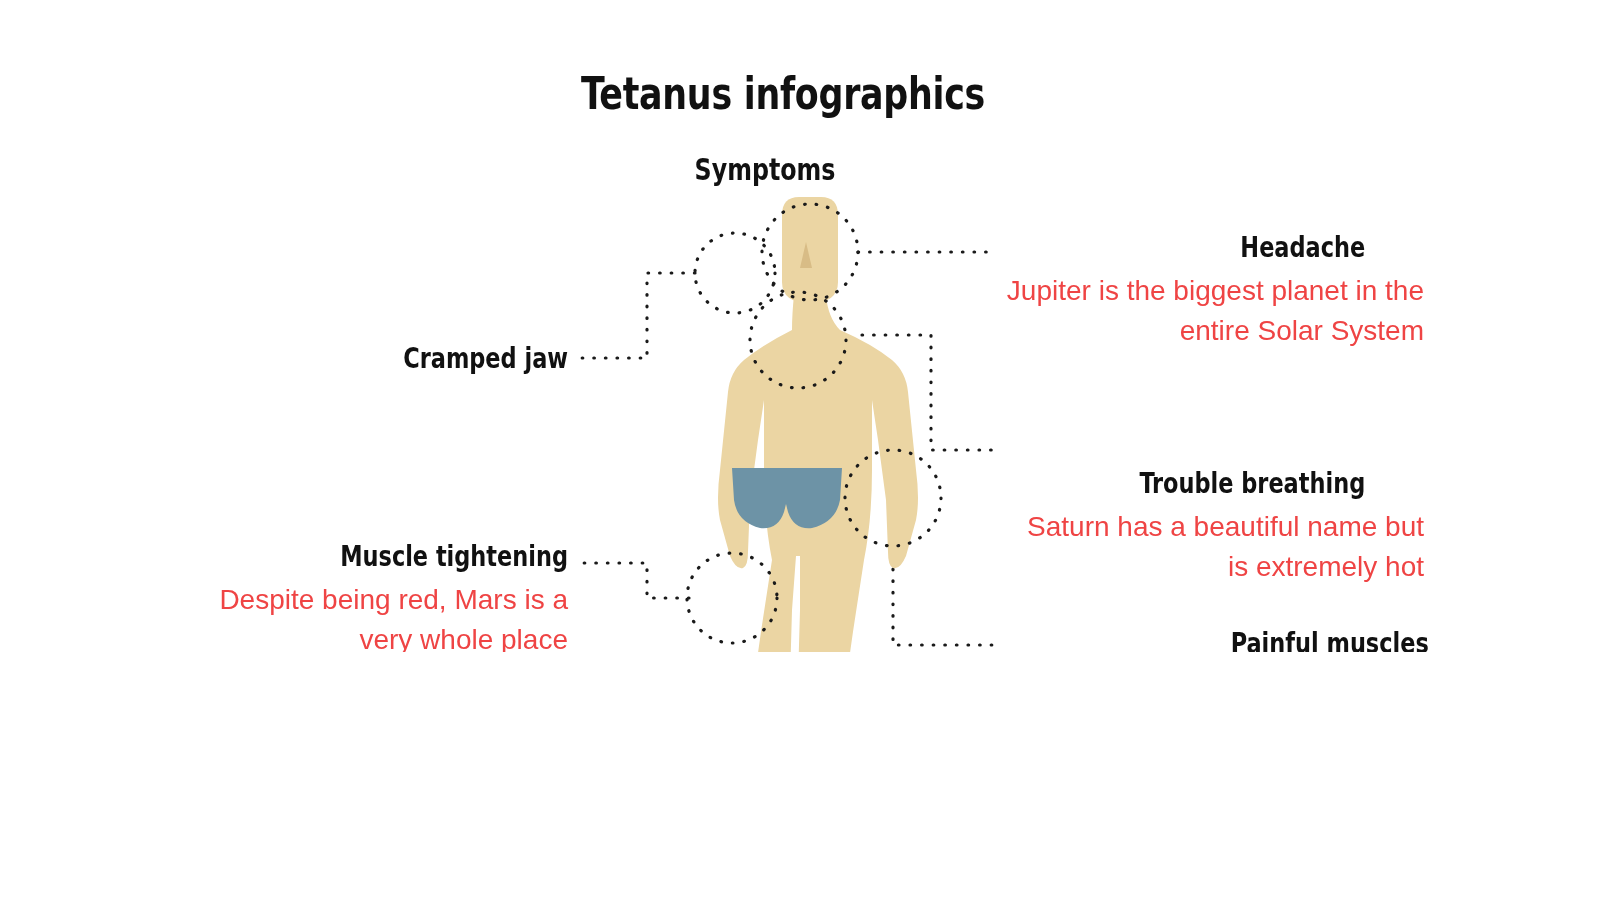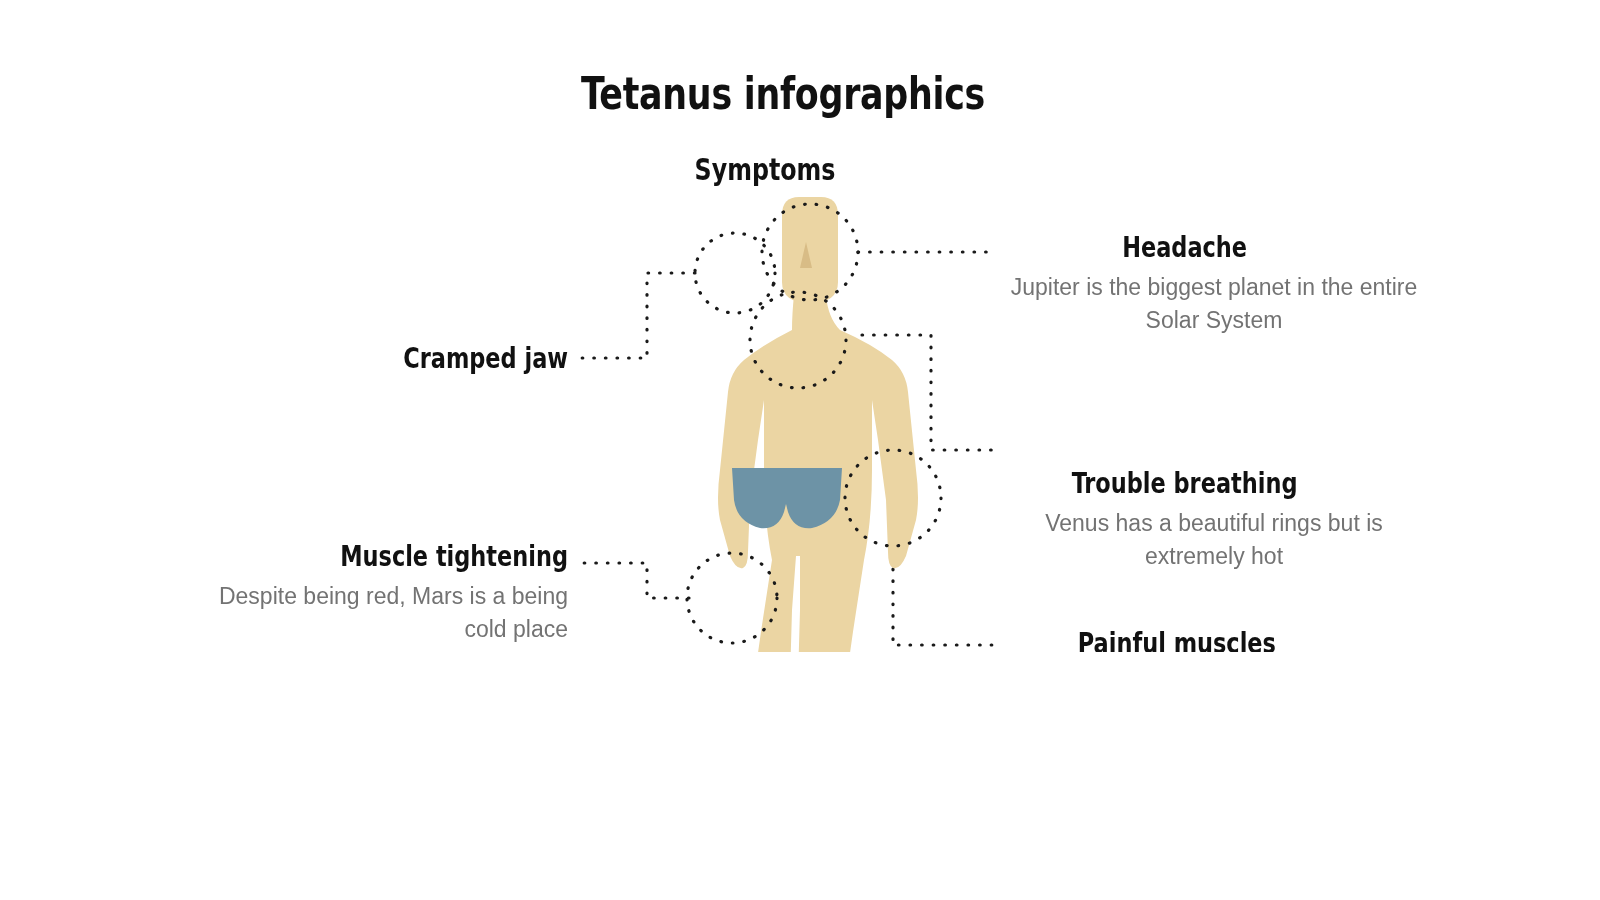"Headache" .callout.right { text-align: center -> right }
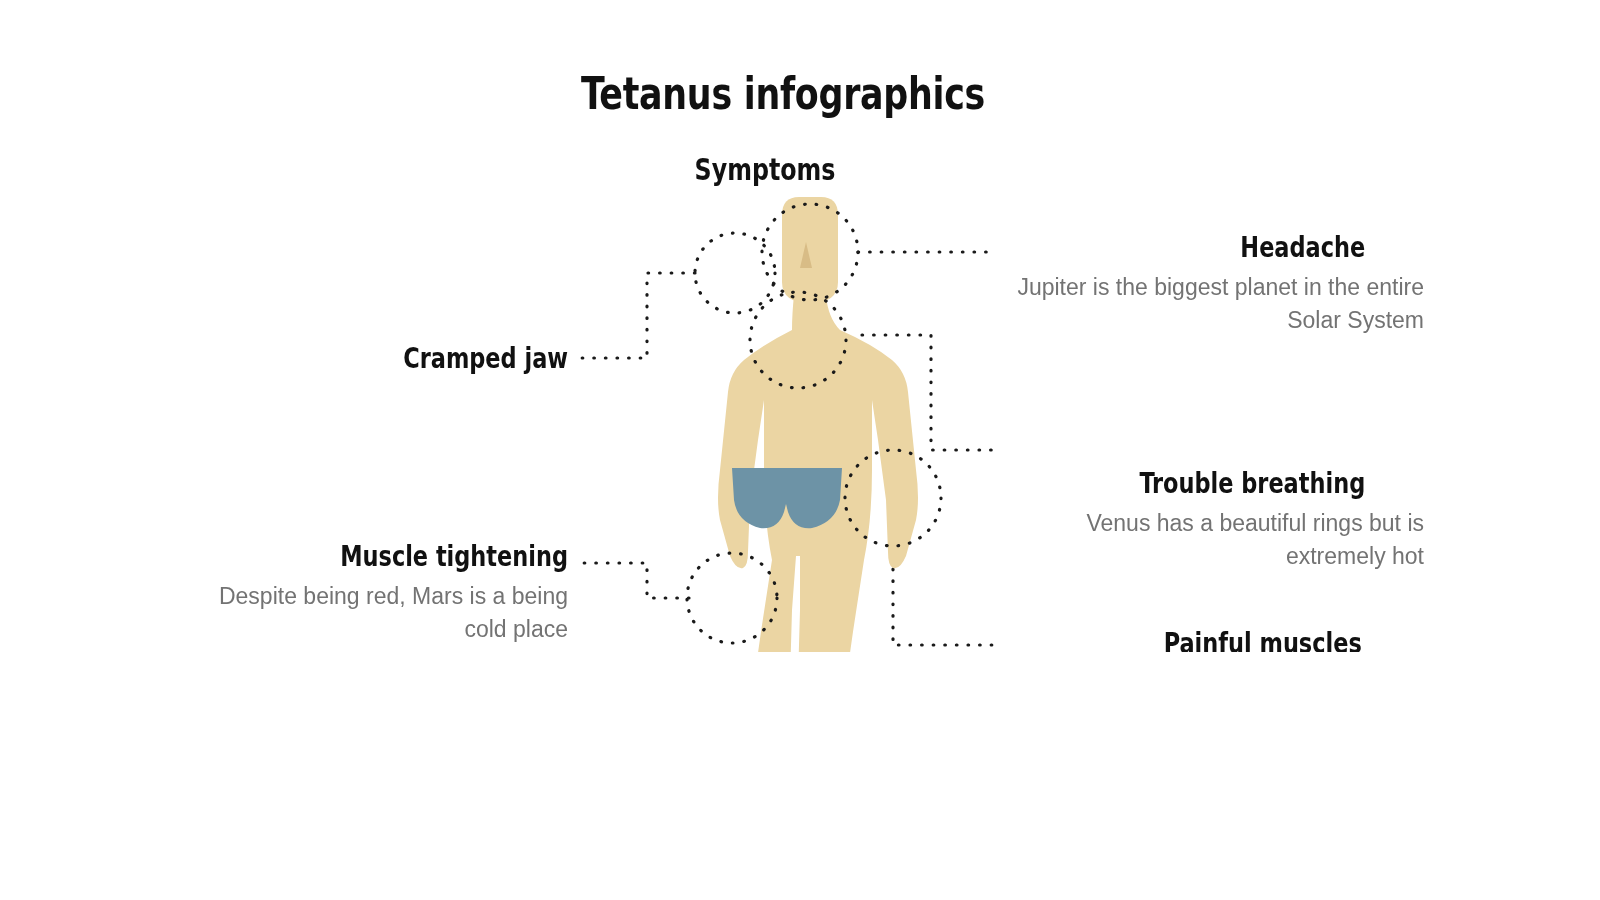"Jupiter is the biggest planet" .callout .c-body { color: #737373 -> #ef4444; font-size: 23px -> 28px }
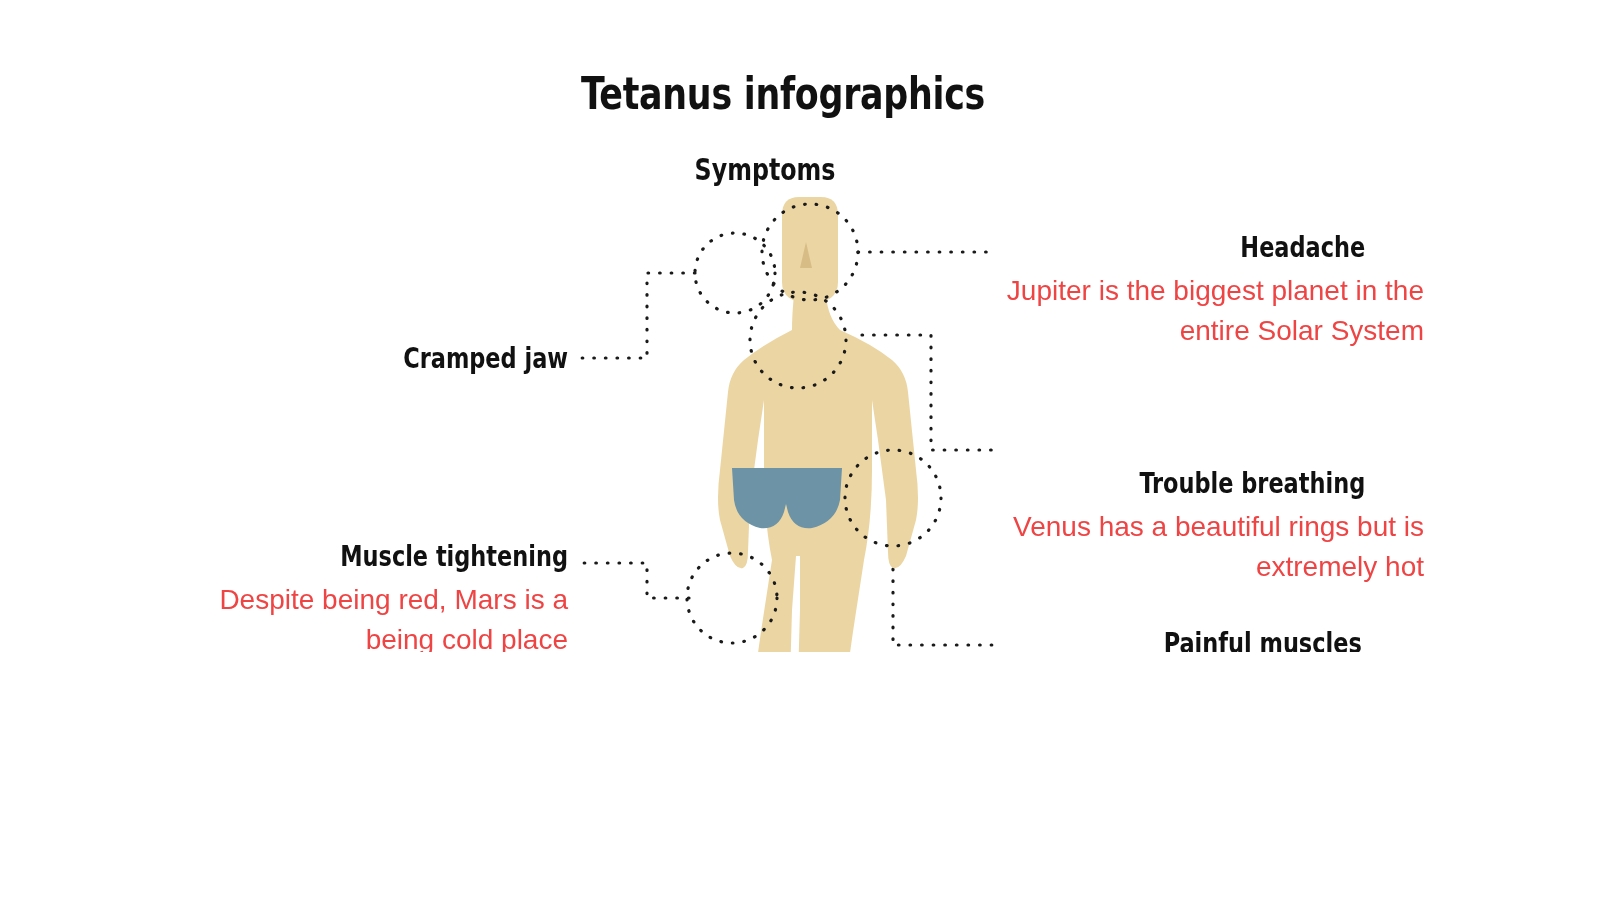"Venus has a beautiful rings" div.c-body { text: Venus has a beautiful rings -> Saturn has a beautiful name }
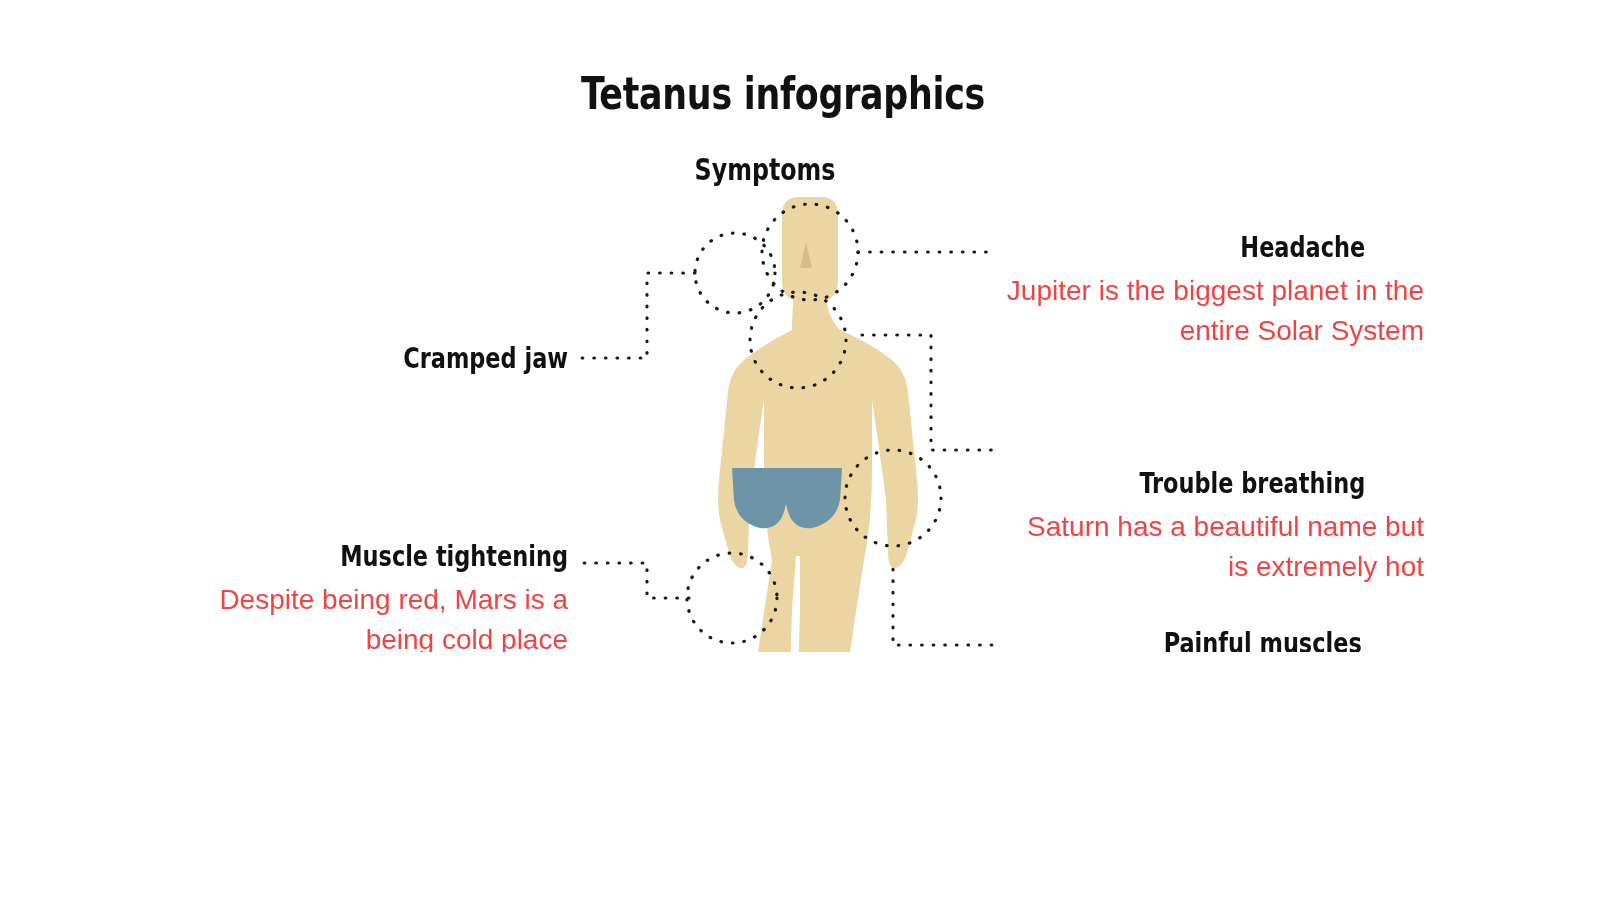"Despite being red, Mars is" div.c-body { text: being cold -> very whole }
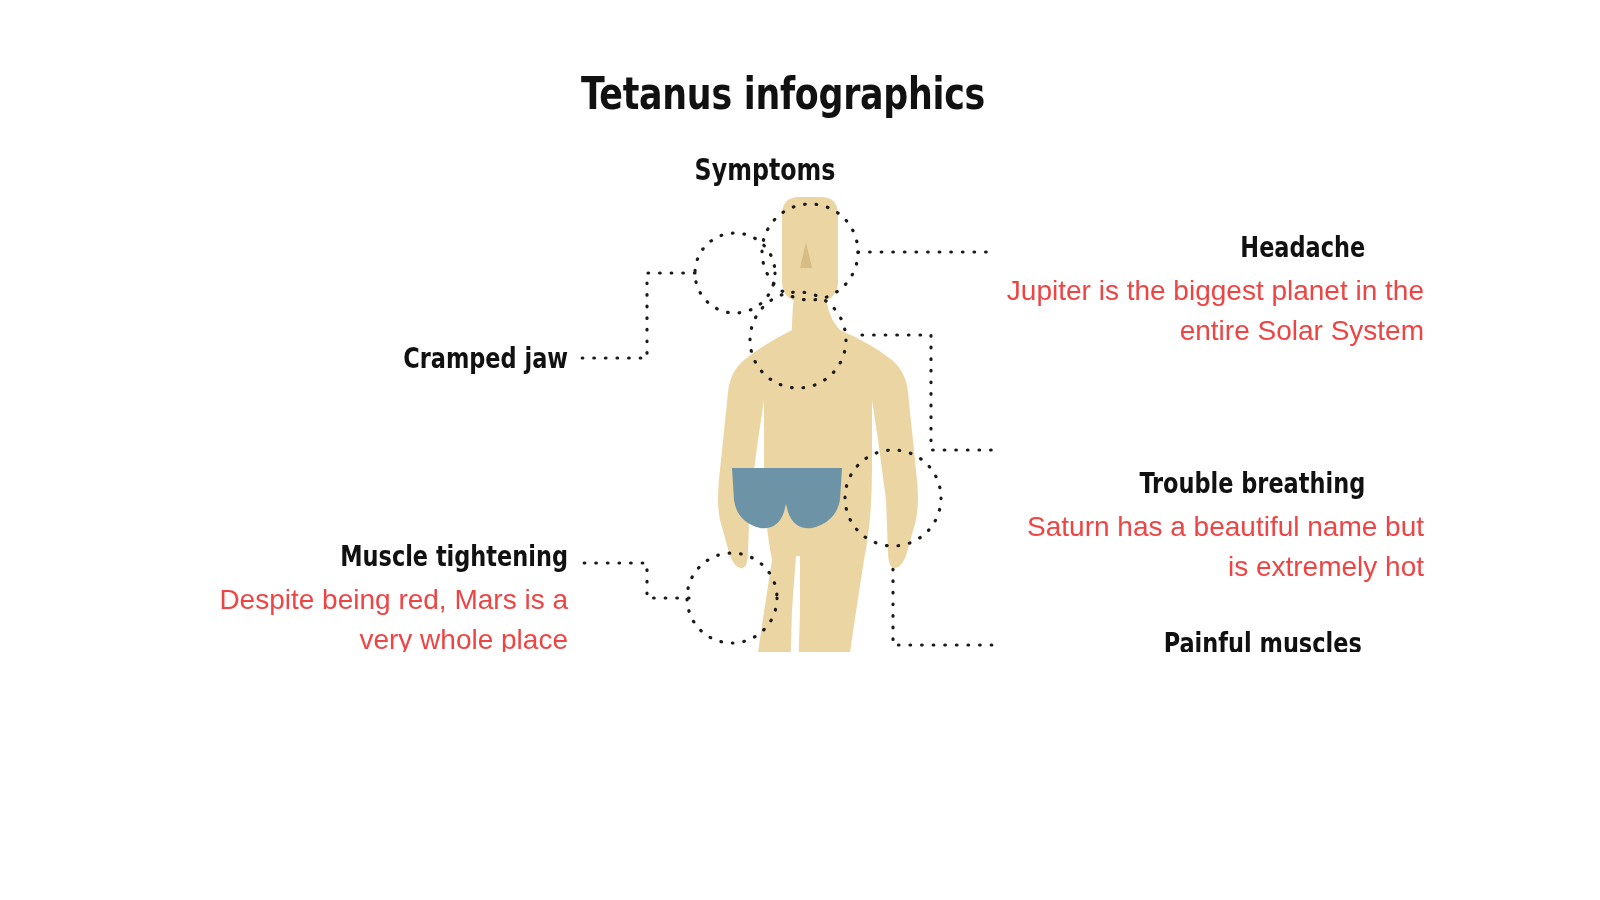"Painful muscles" #co-painful { left: 992px -> 1059px }
